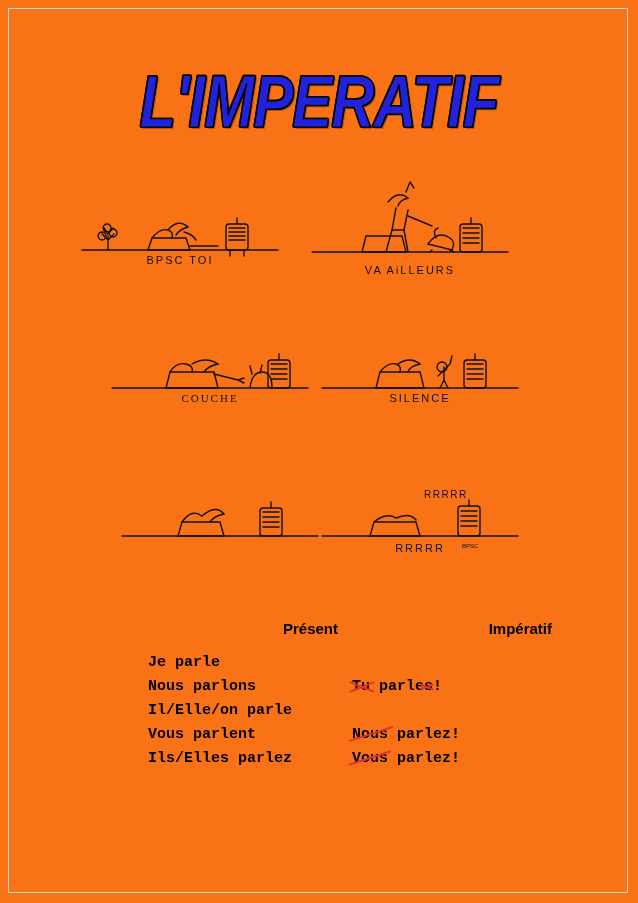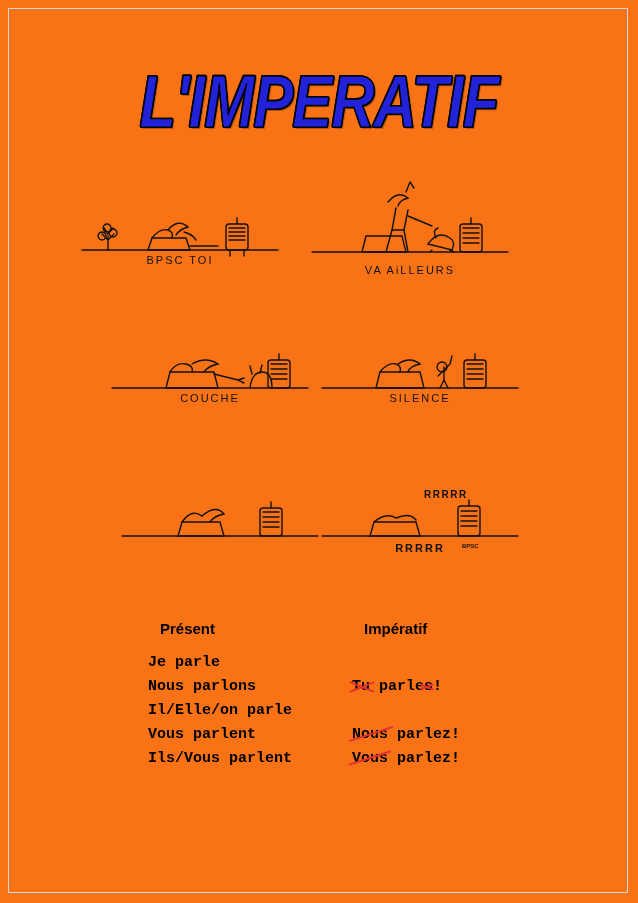"COUCHE" div.caption { font-family: none -> Liberation Serif, serif }
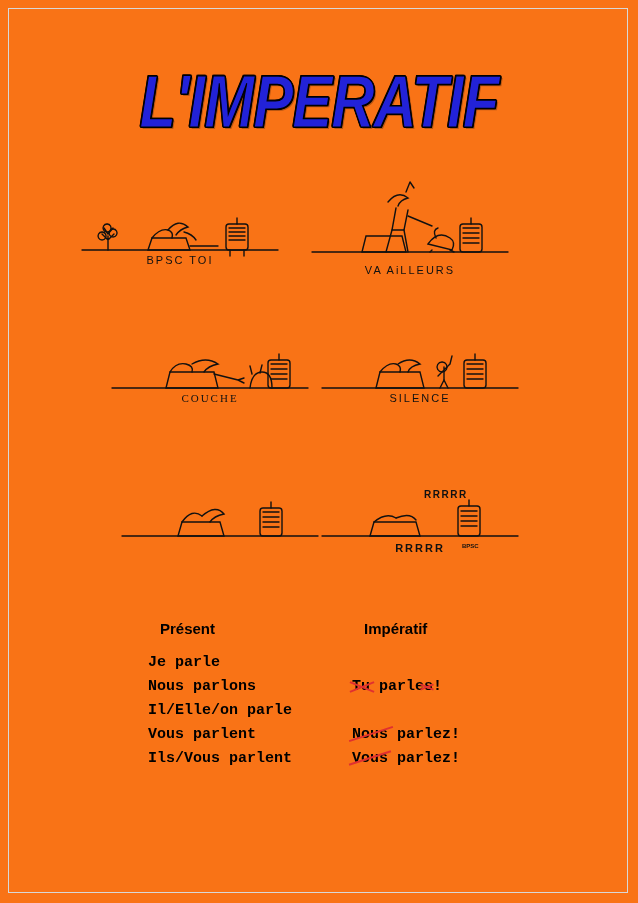"RRRRR" div.cartoon { font-weight: bold -> none }
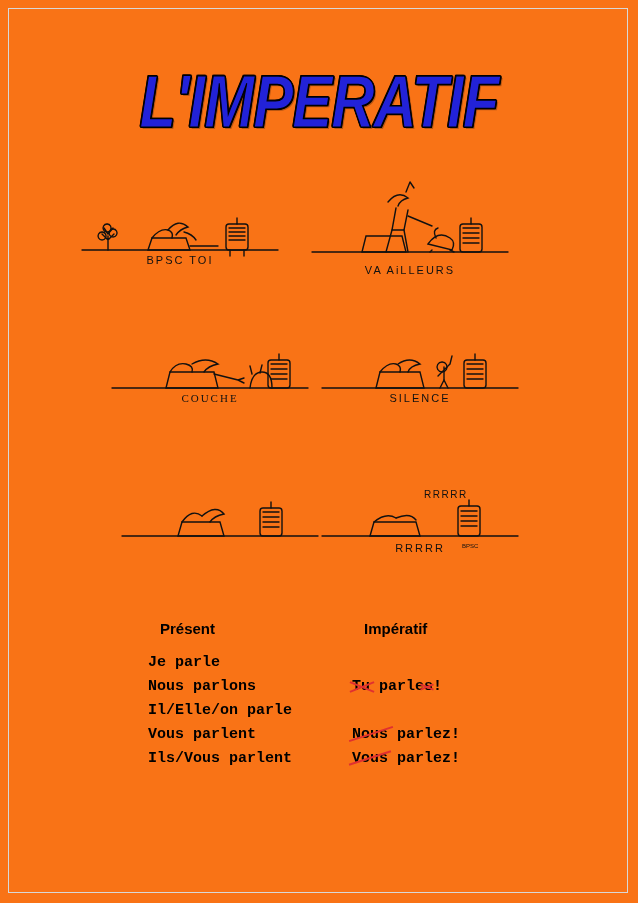"Présent" .col h3 { text-align: none -> right }
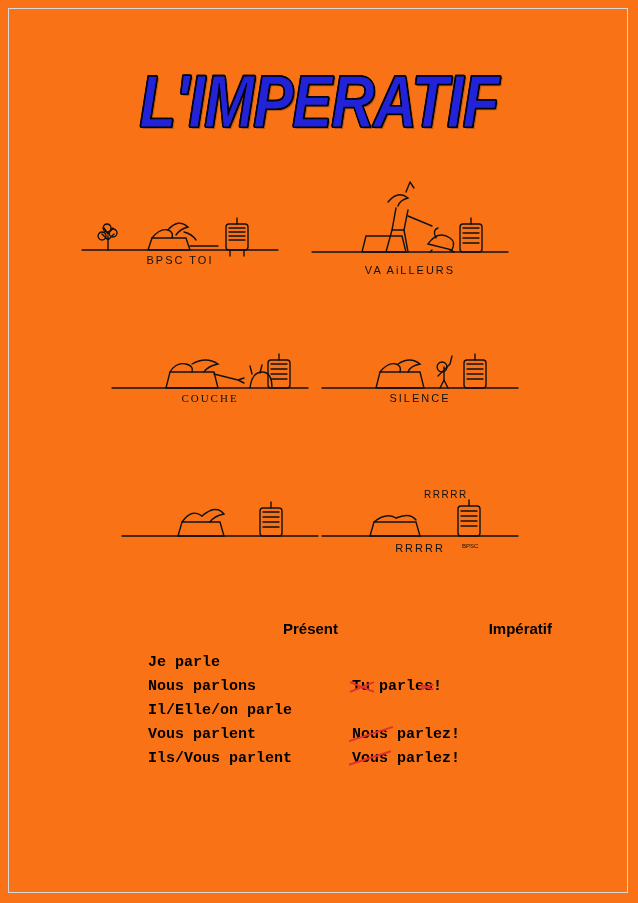"Ils/Vous parlent" span.line { text: Ils/Vous parlent -> Ils/Elles parlez }
